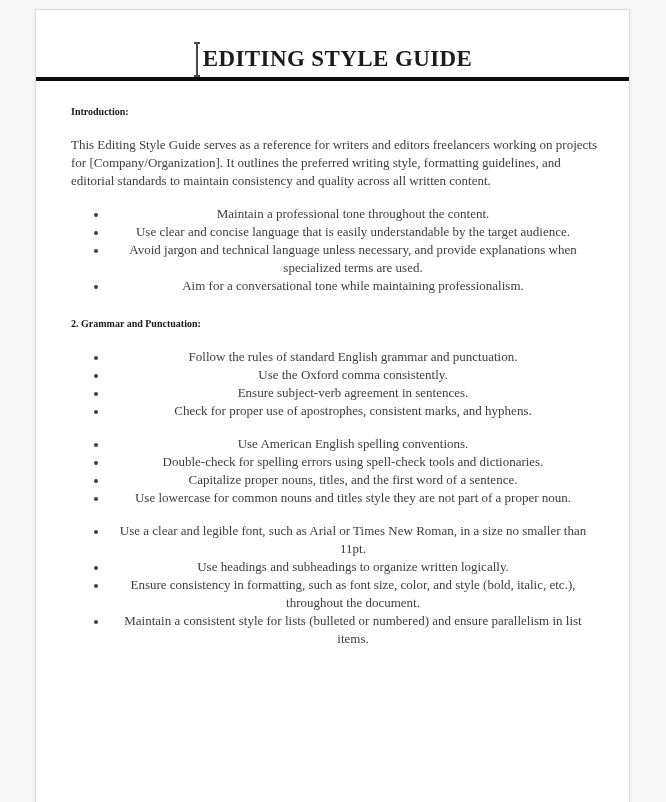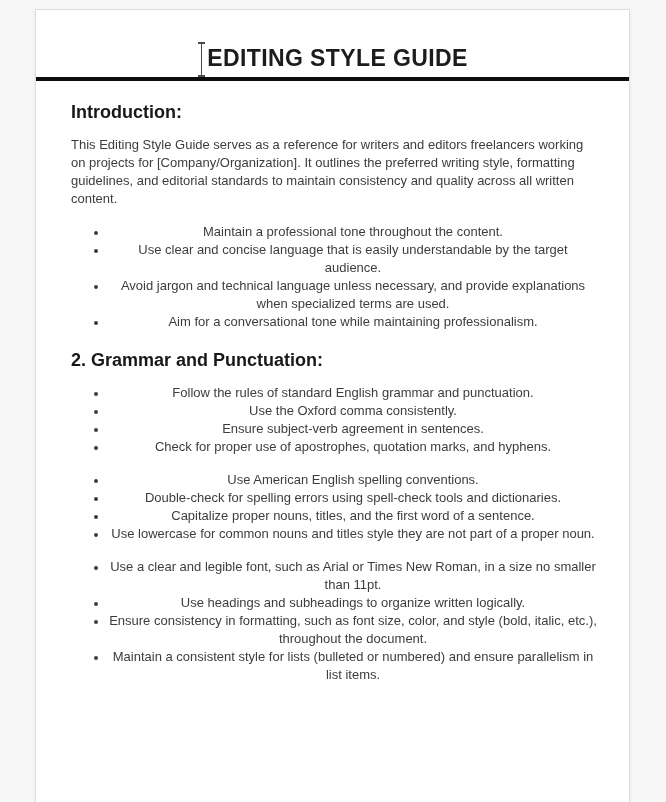"EDITING STYLE GUIDE" * { font-family: none -> Liberation Serif, serif }
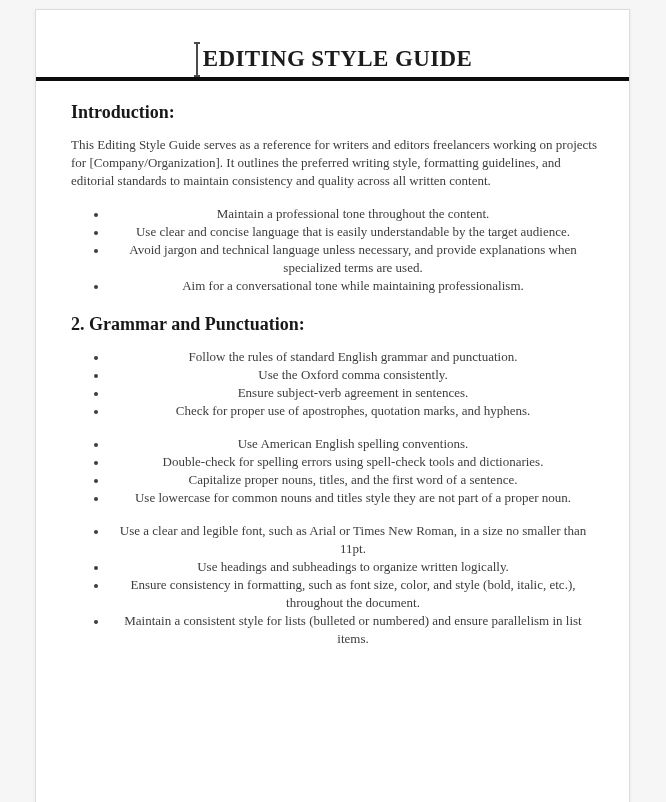"Introduction:" .sec-heading { font-size: 18px -> 10px }
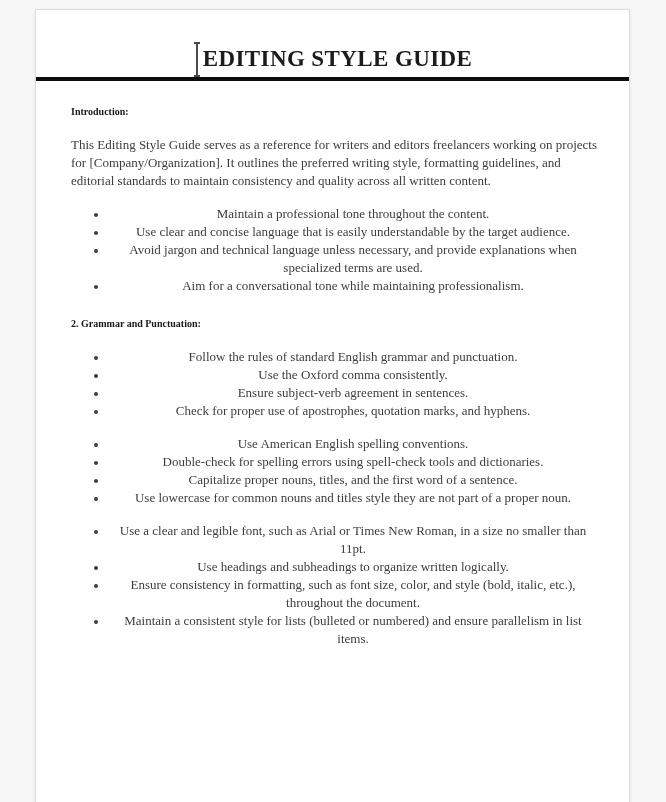"Check for proper use of" li { text: quotation -> consistent }
